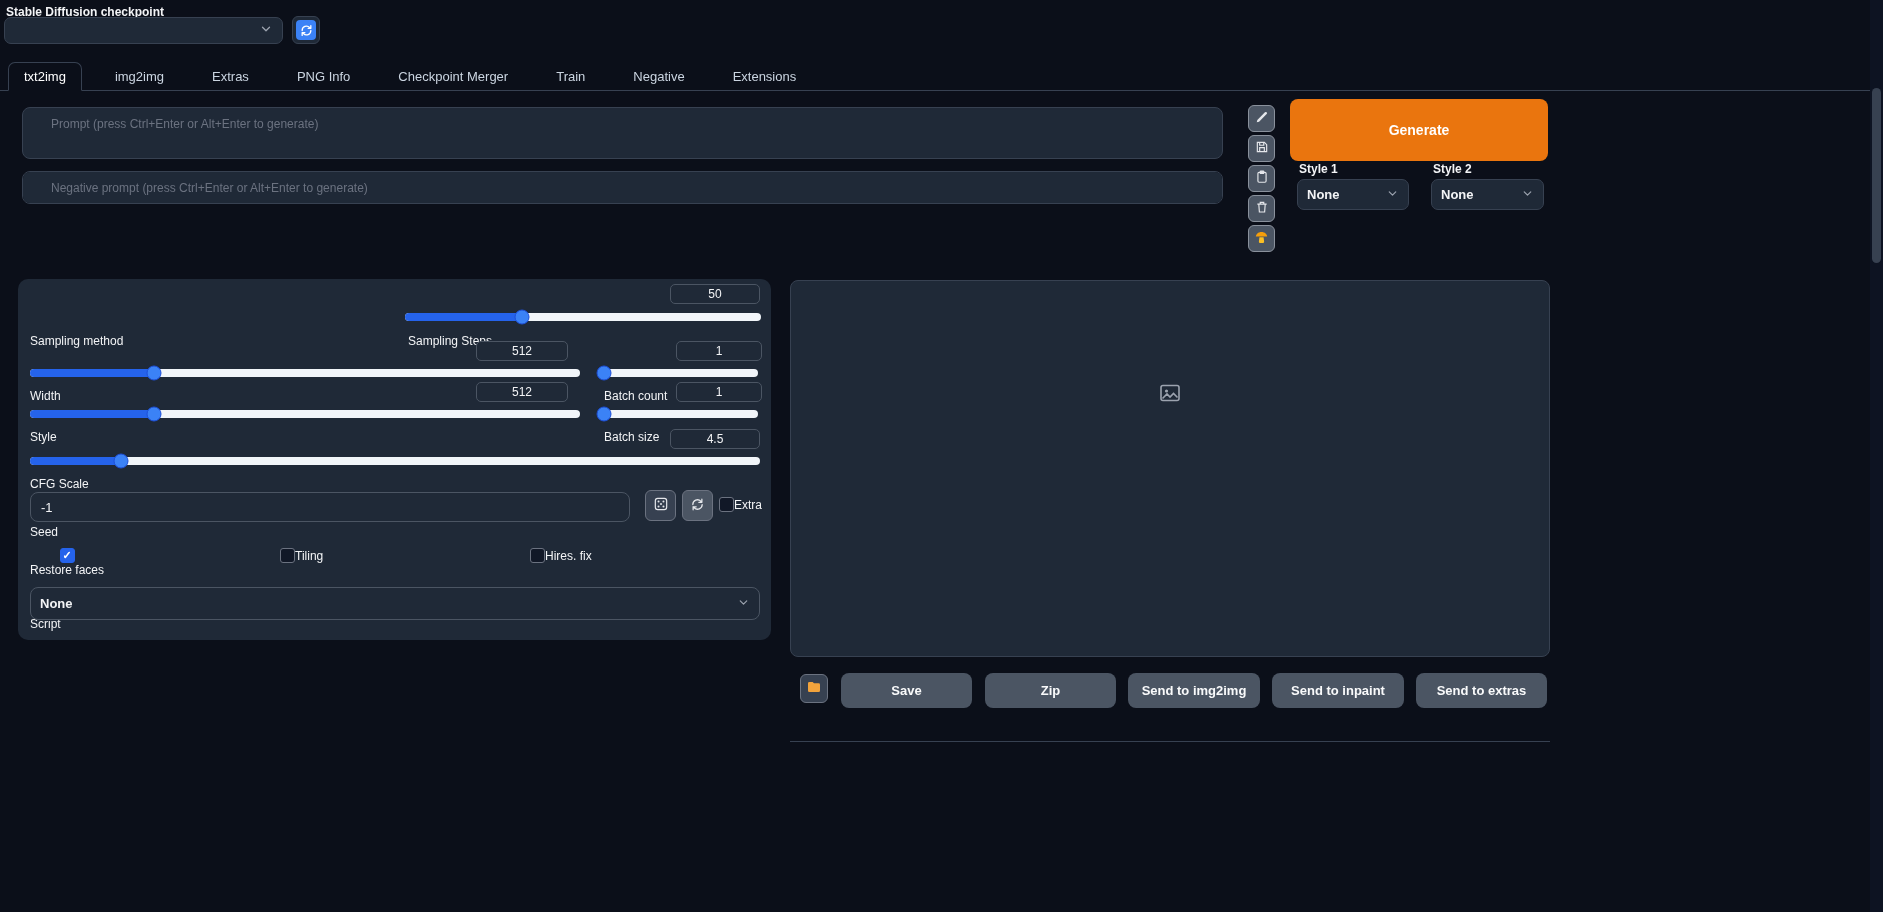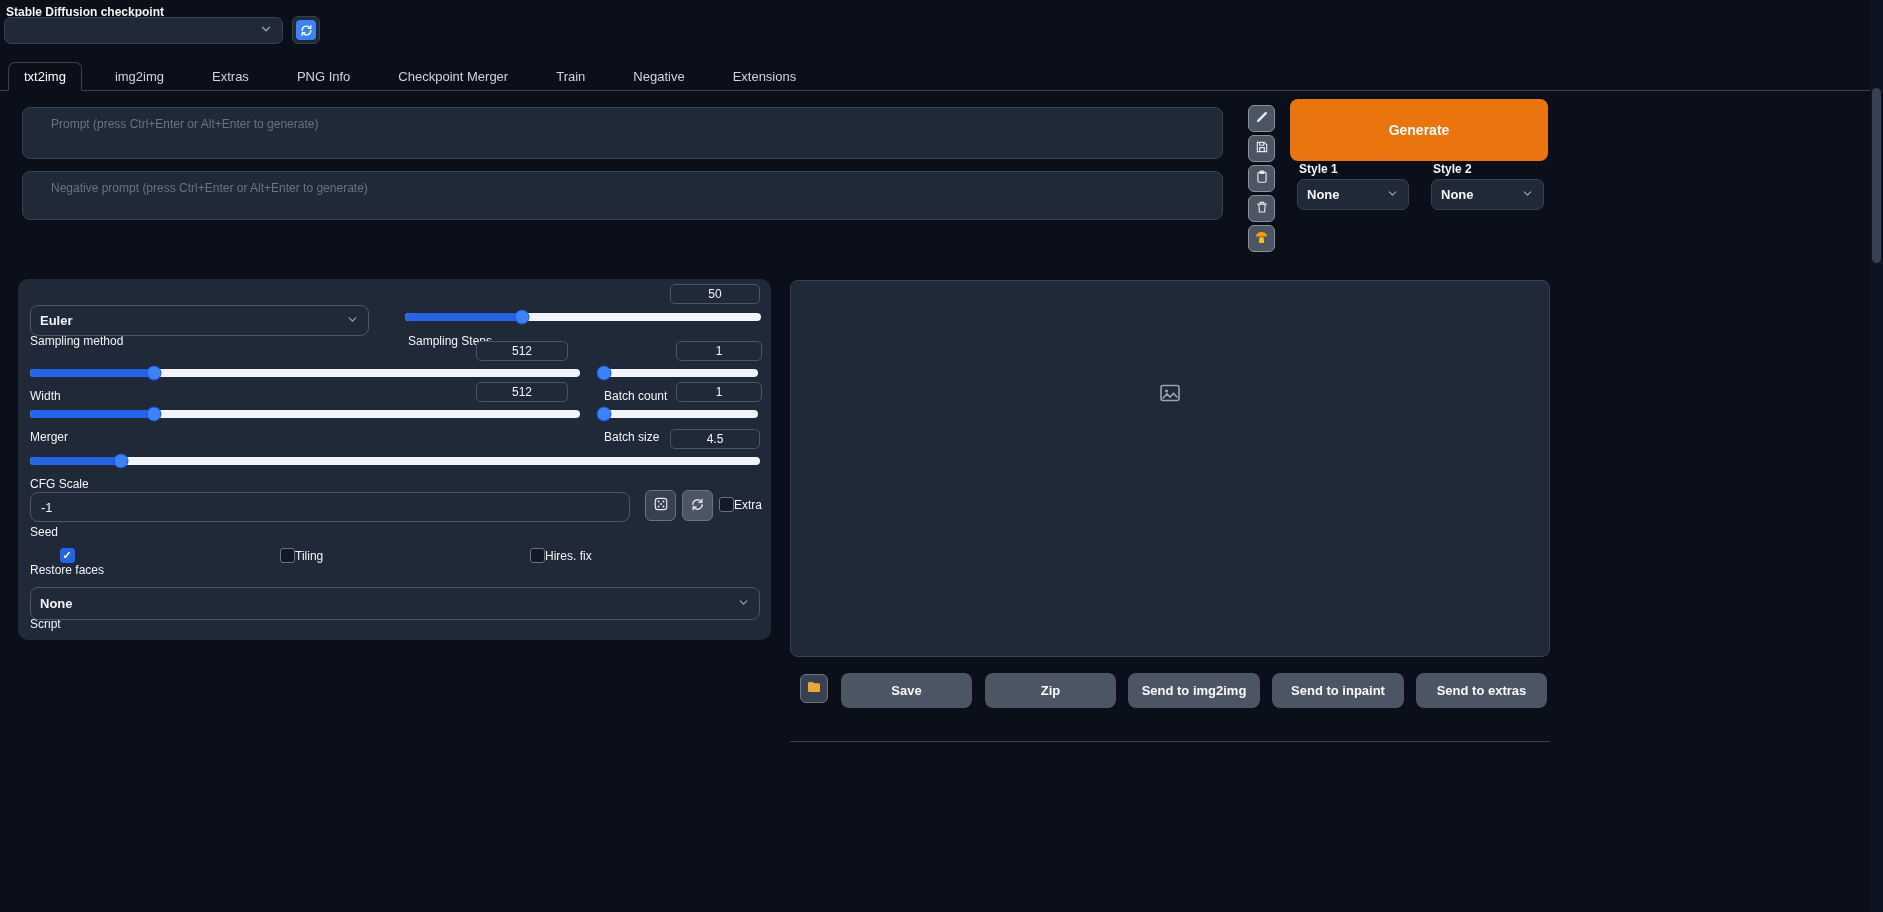"Negative prompt (press Ctrl+Enter or" .neg-prompt { height: 49px -> 33px }
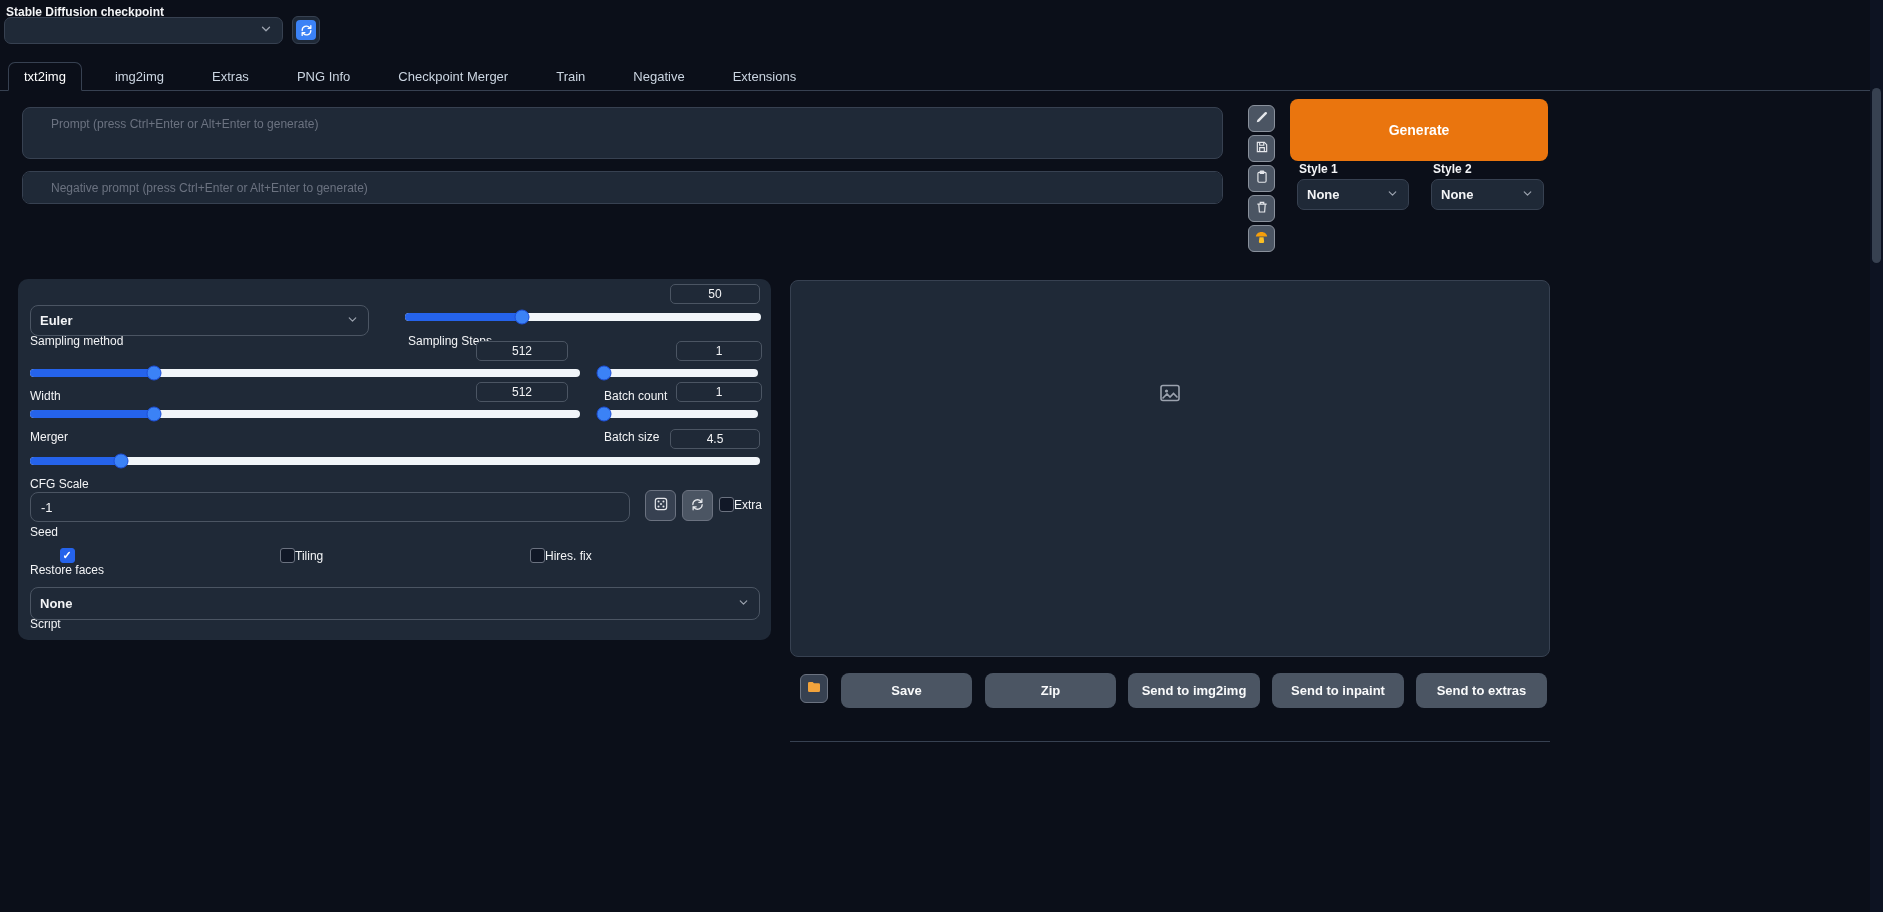"Euler" div.select { html: <div> <span>Euler</span> <span> <svg> <path></path> </svg> </span> </div> -> none }
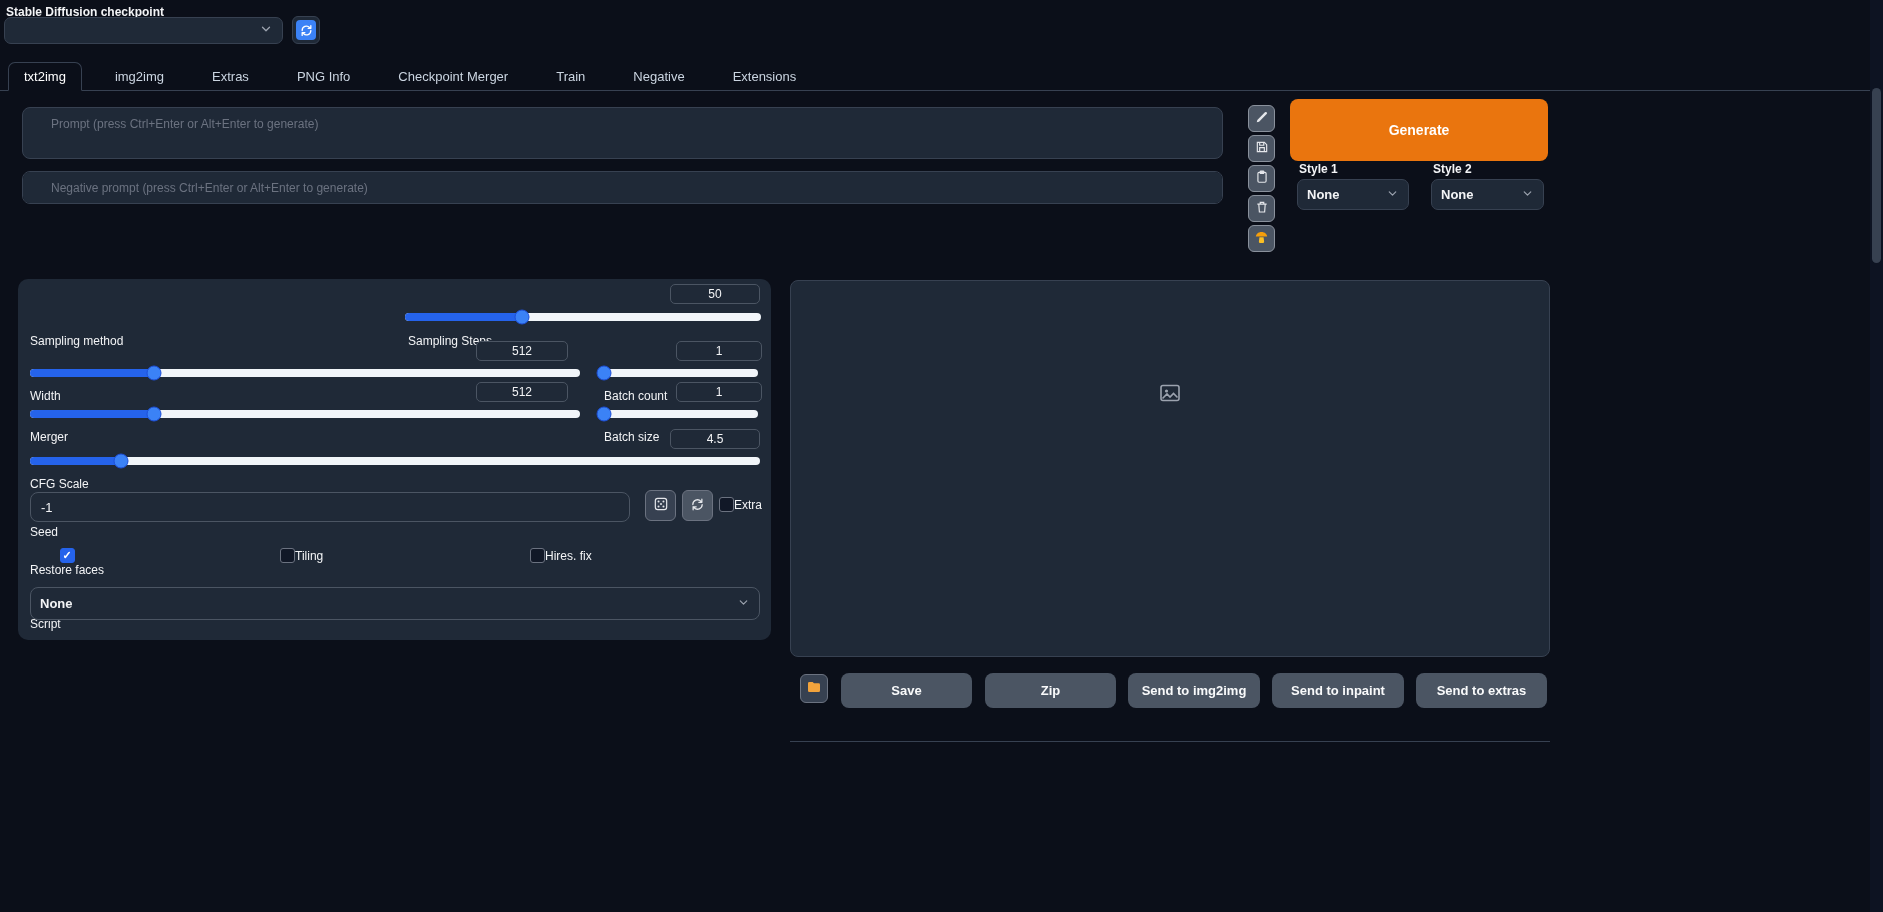"Merger" div.lbl { text: Merger -> Style }
